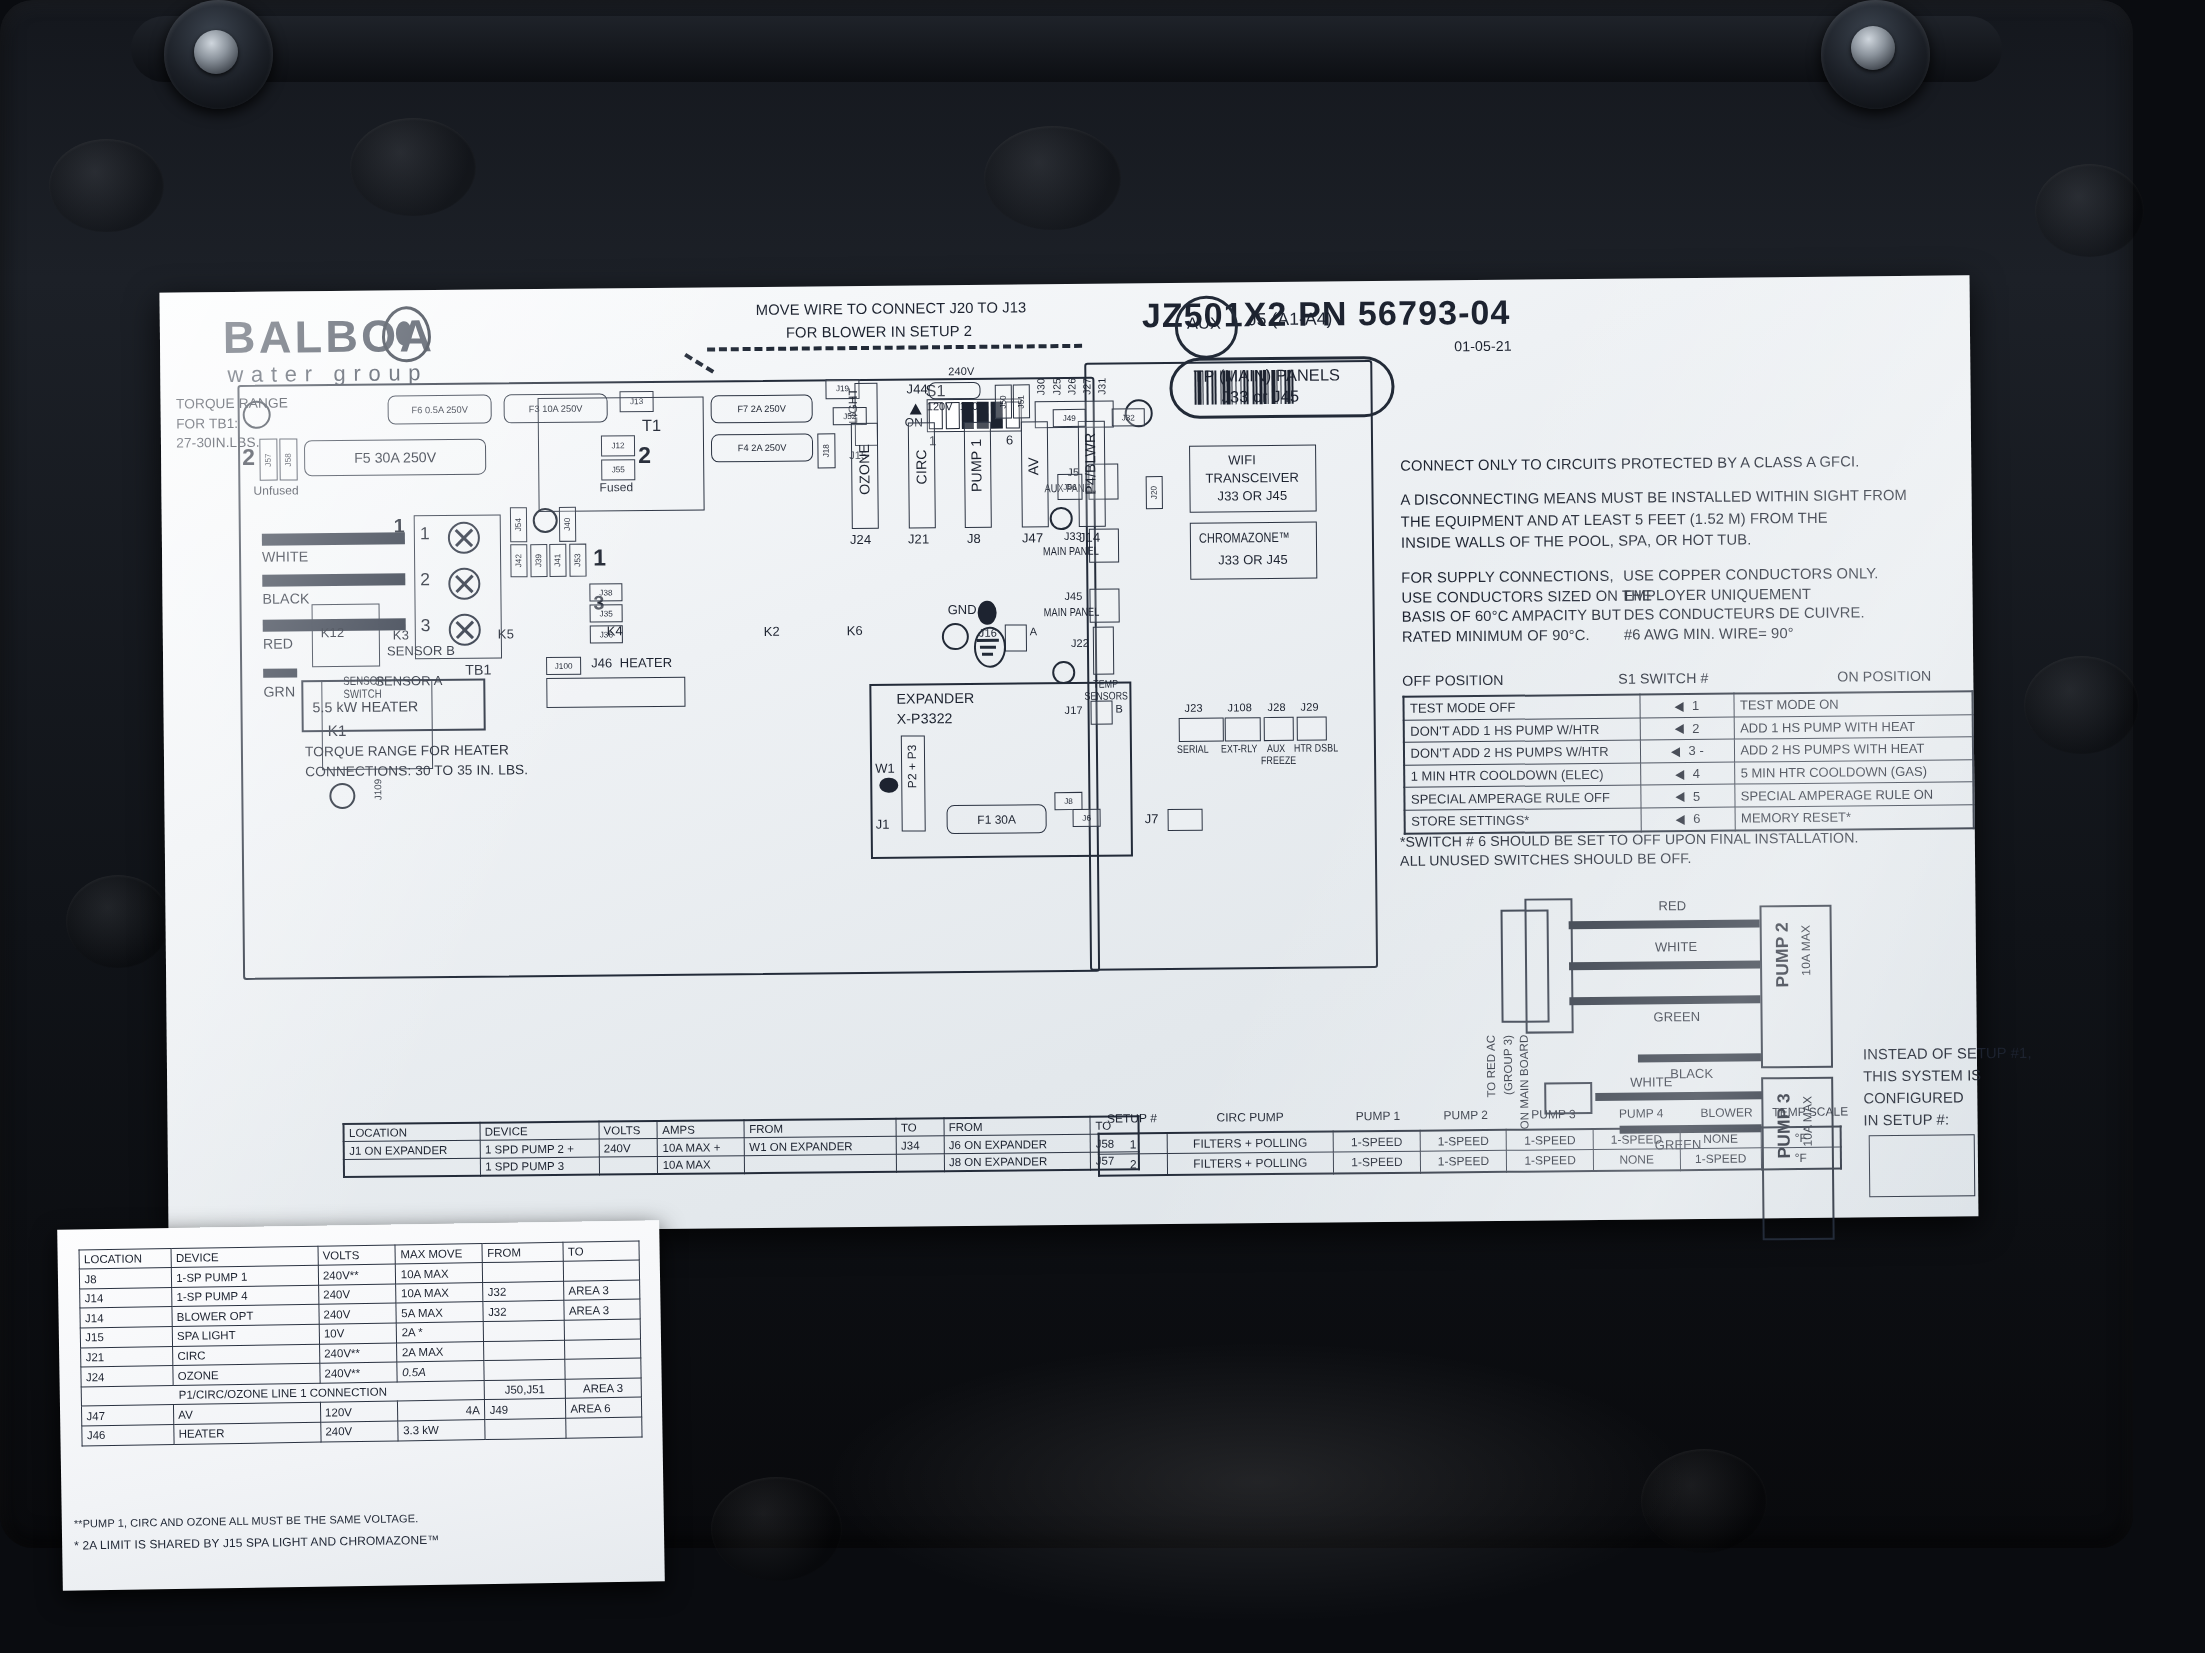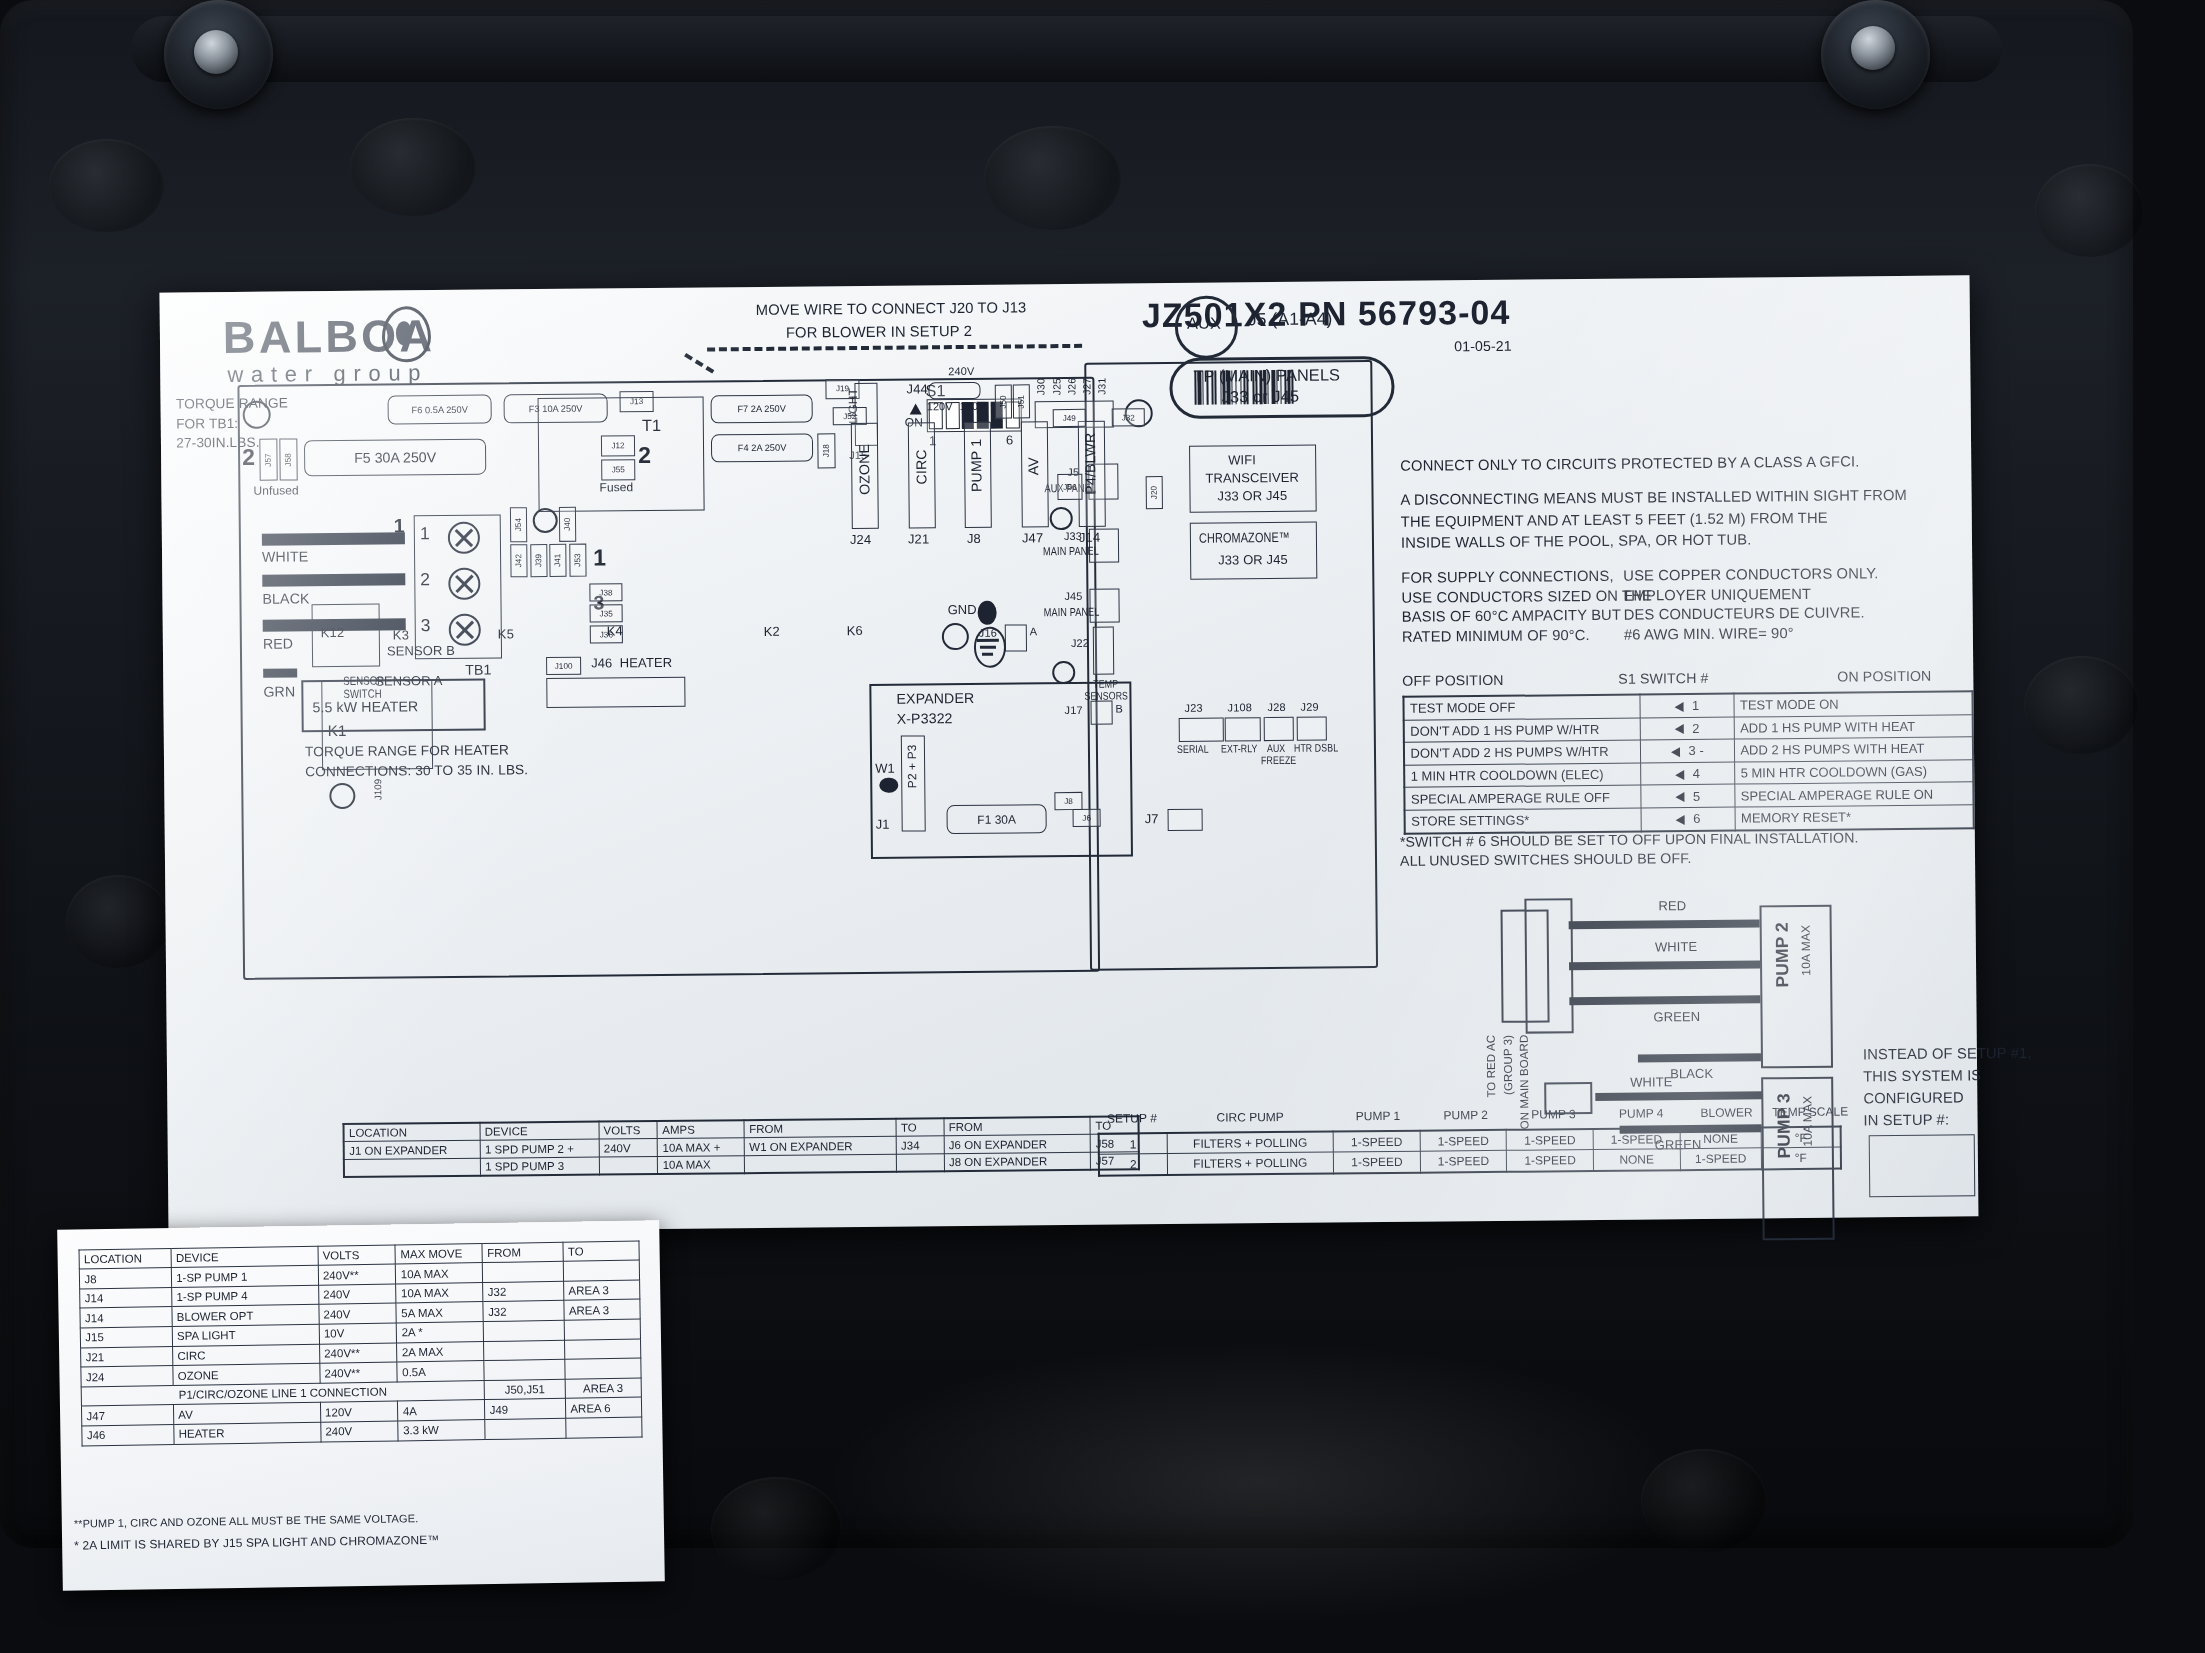"0.5A" td { font-style: none -> italic }
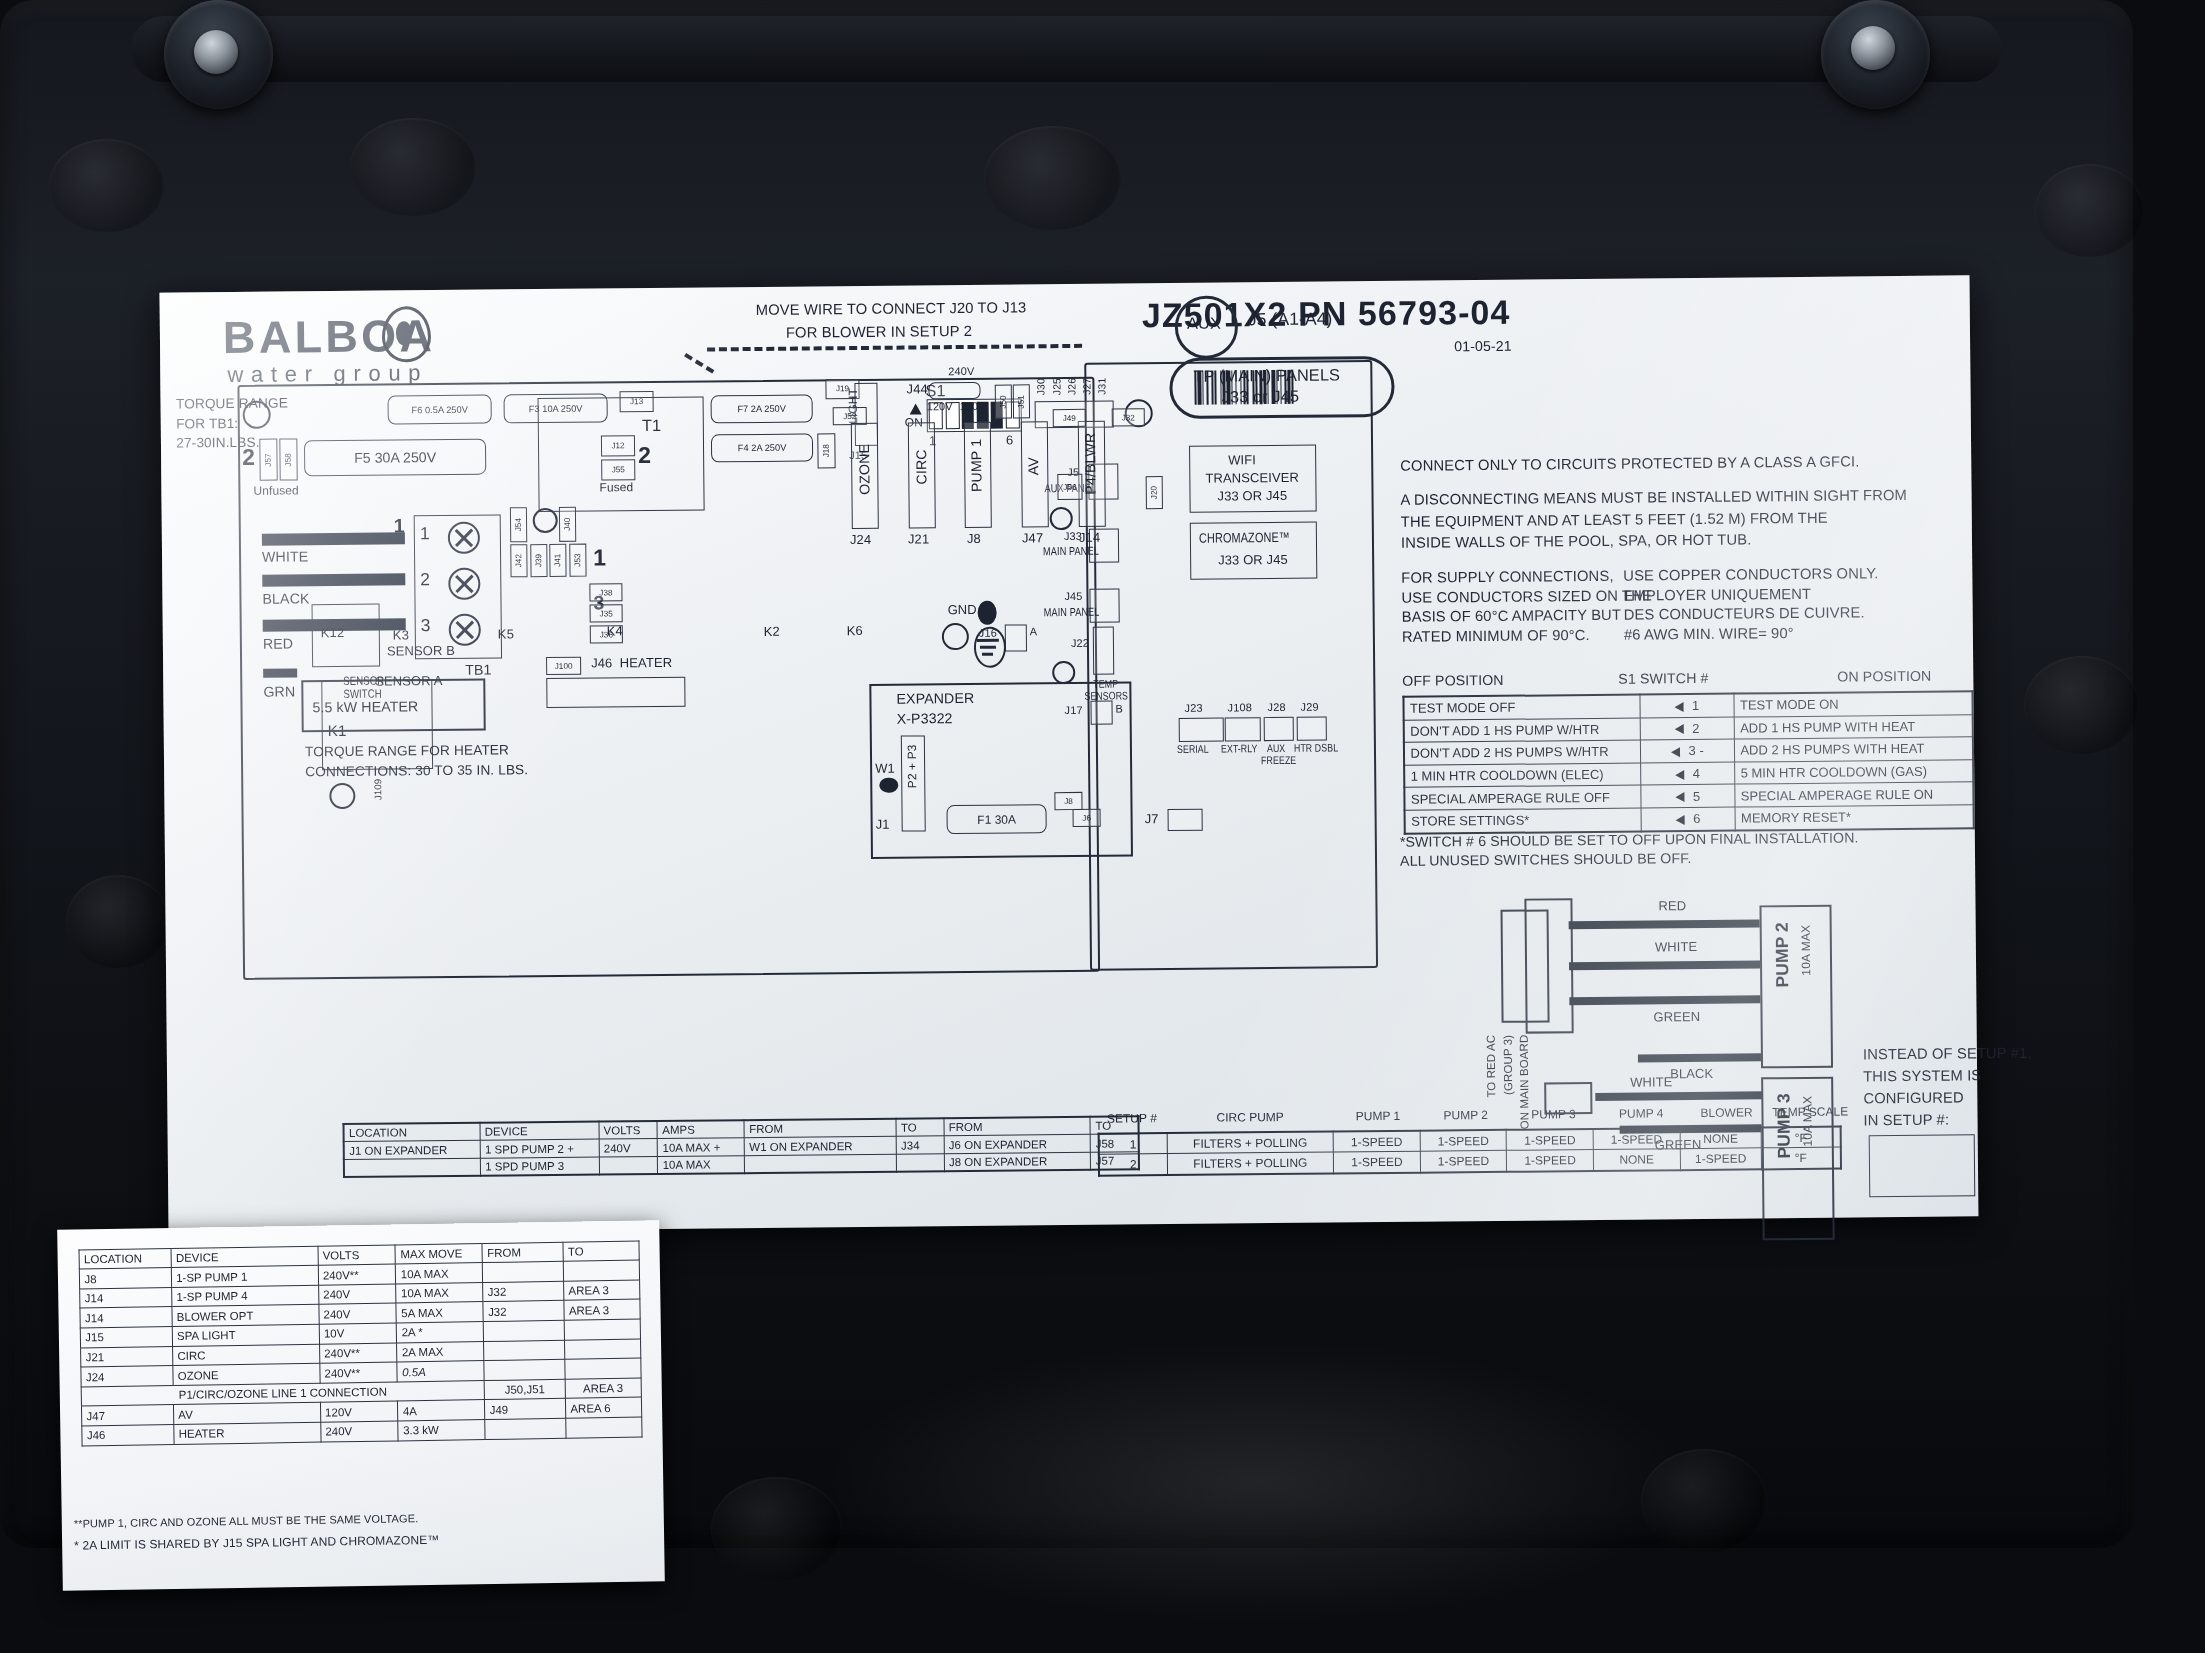"4A" td { text-align: left -> right }
